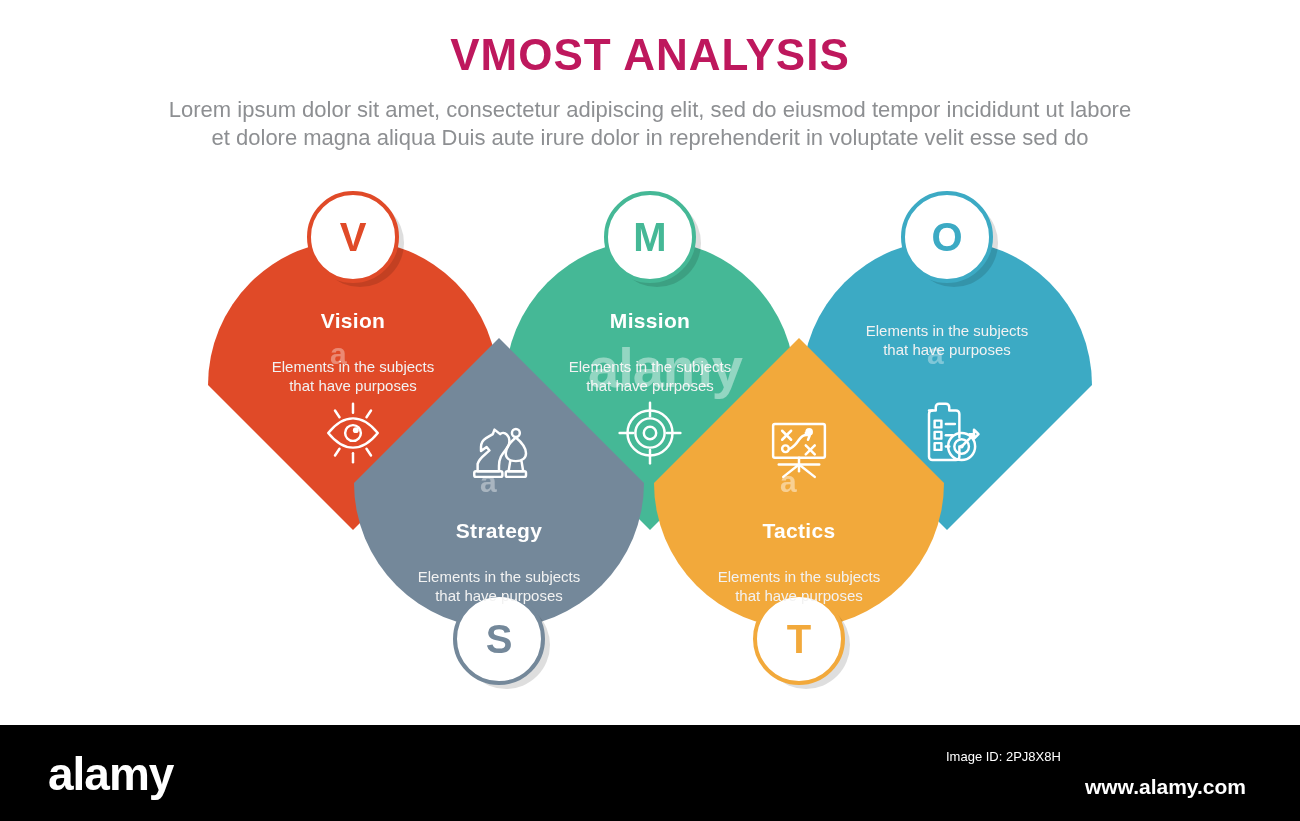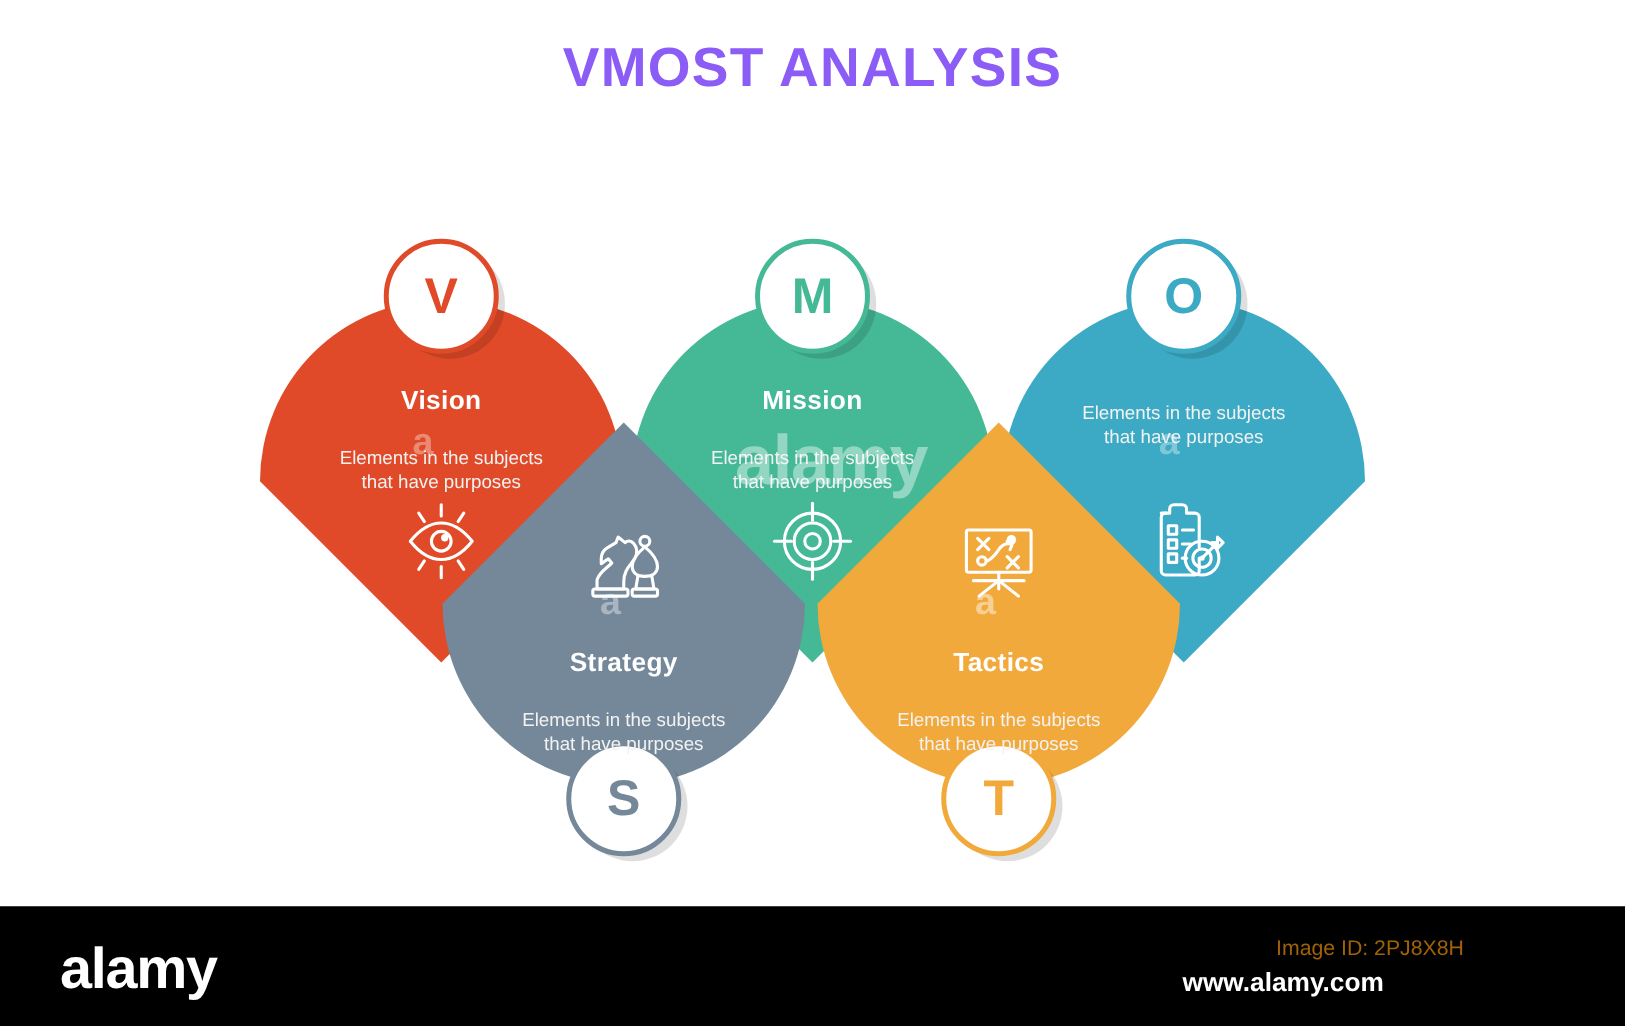"VMOST ANALYSIS" .title { color: #8b5cf6 -> #be185d }
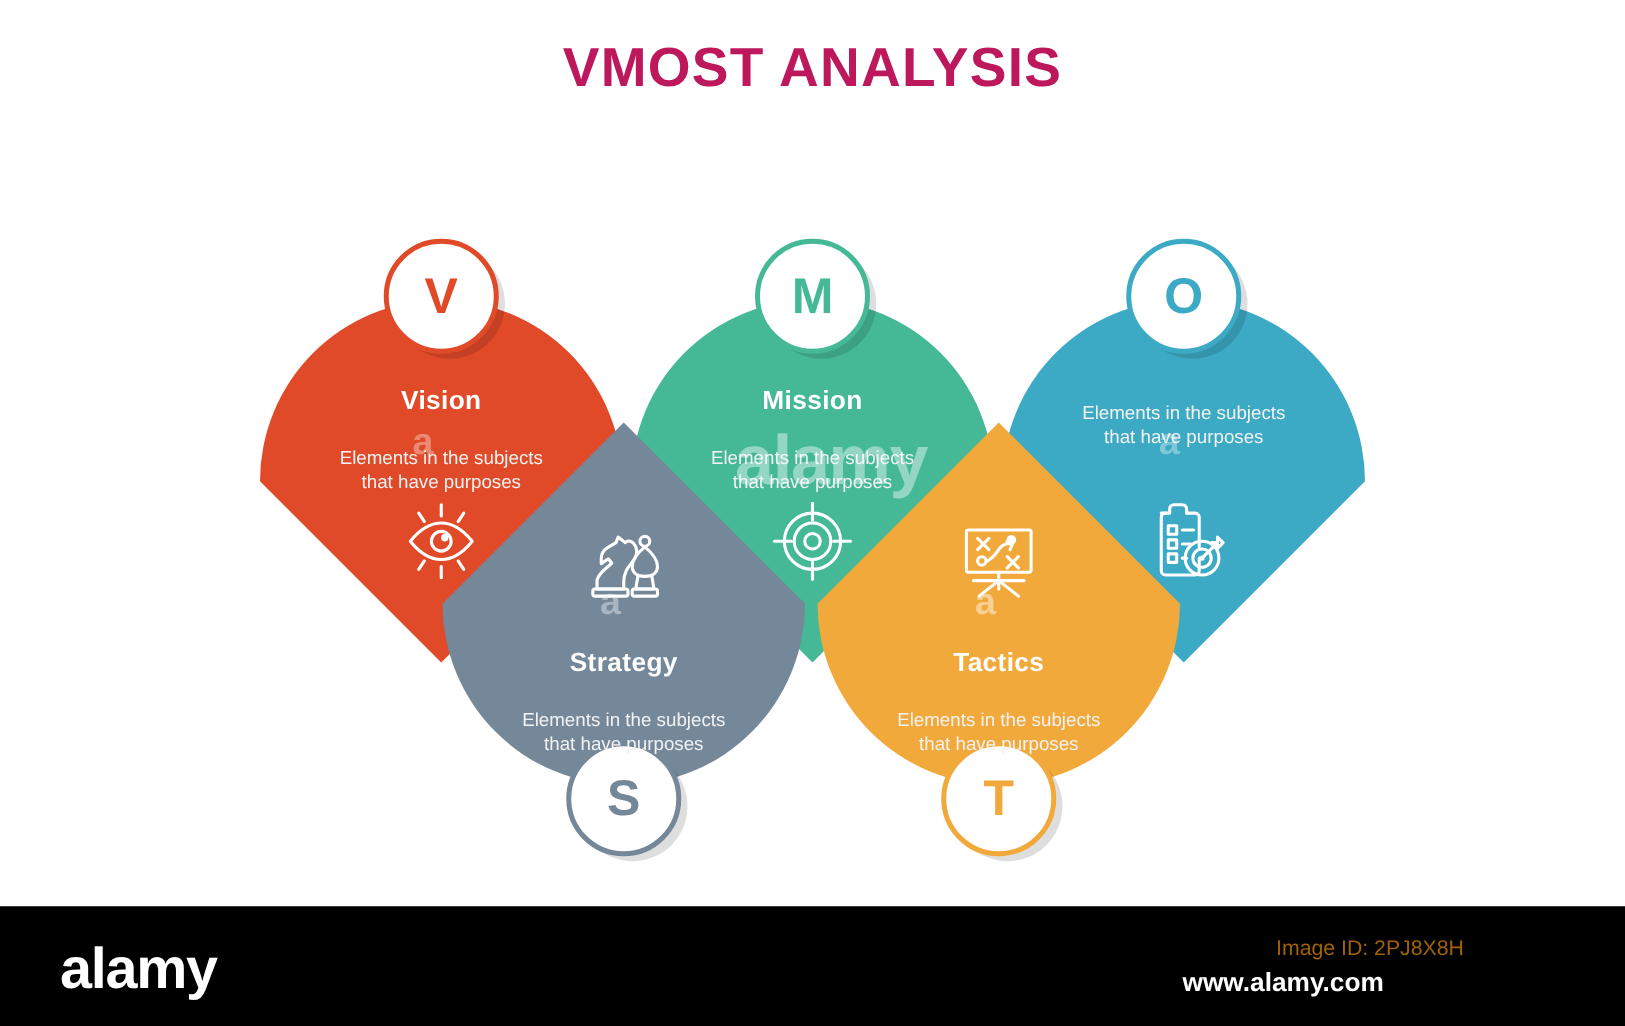"Lorem ipsum dolor sit amet," div { html: none -> <div>Lorem ipsum dolor sit amet, consectetur adipiscing elit, sed do eiusmod tempor incididunt ut labore</div> }
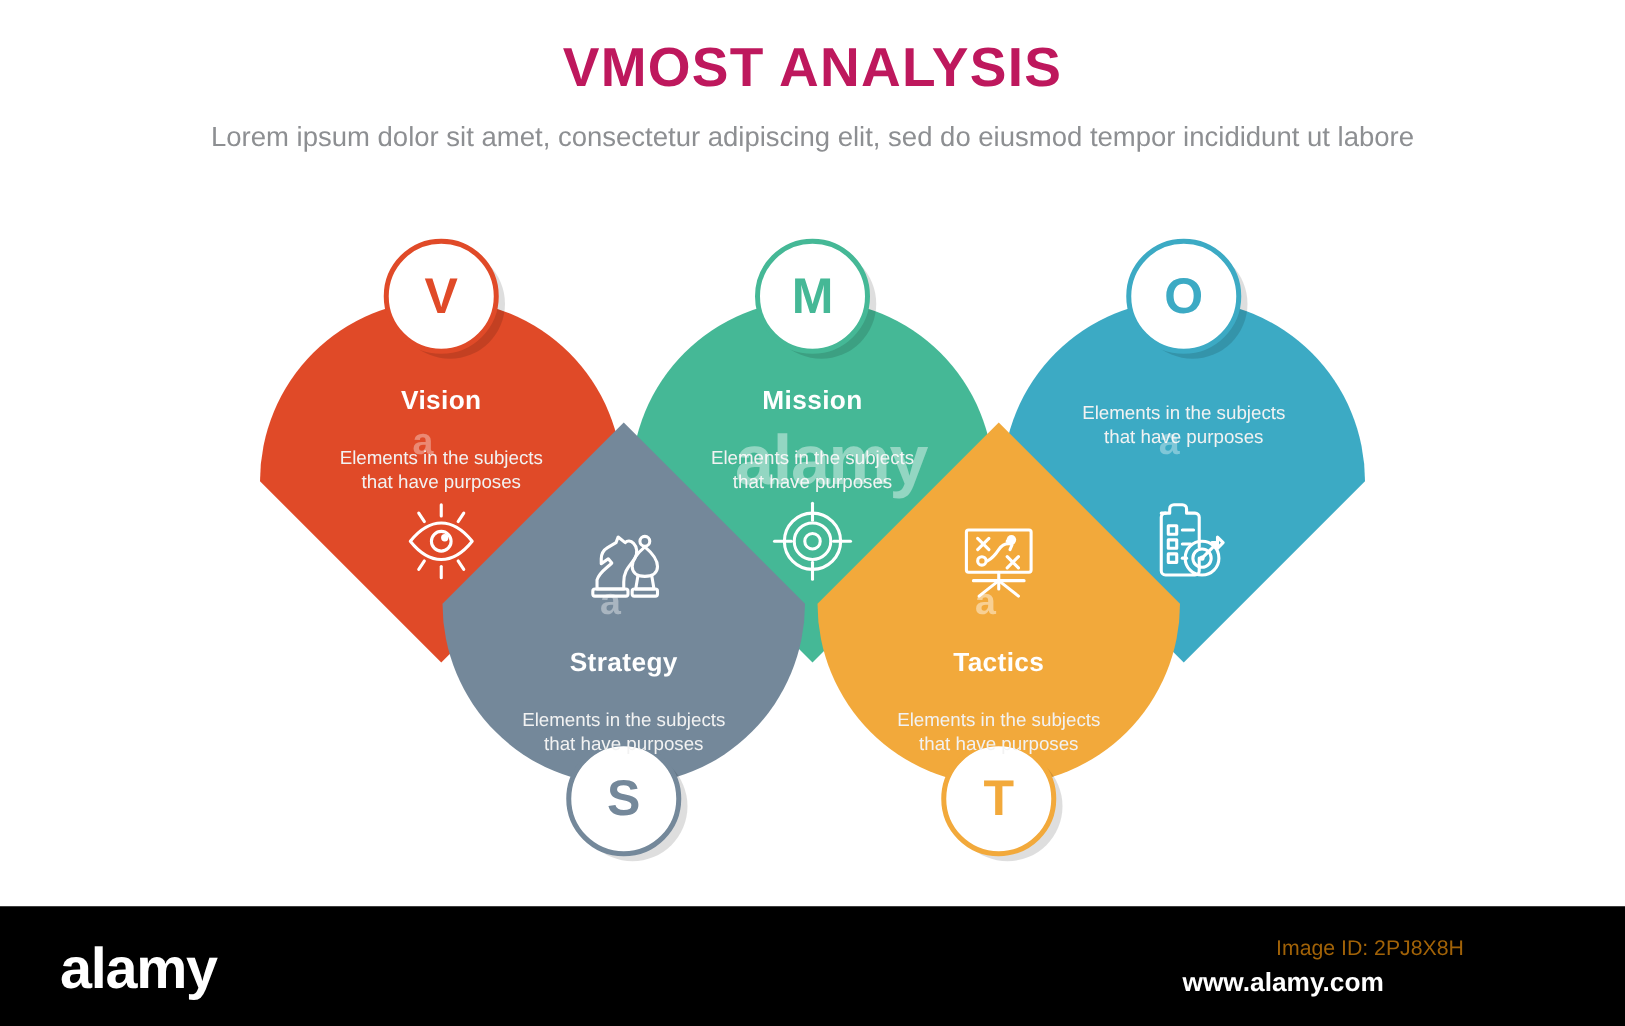"et dolore magna aliqua Duis" div { html: none -> <div>et dolore magna aliqua Duis aute irure dolor in reprehenderit in voluptate velit esse sed do</div> }
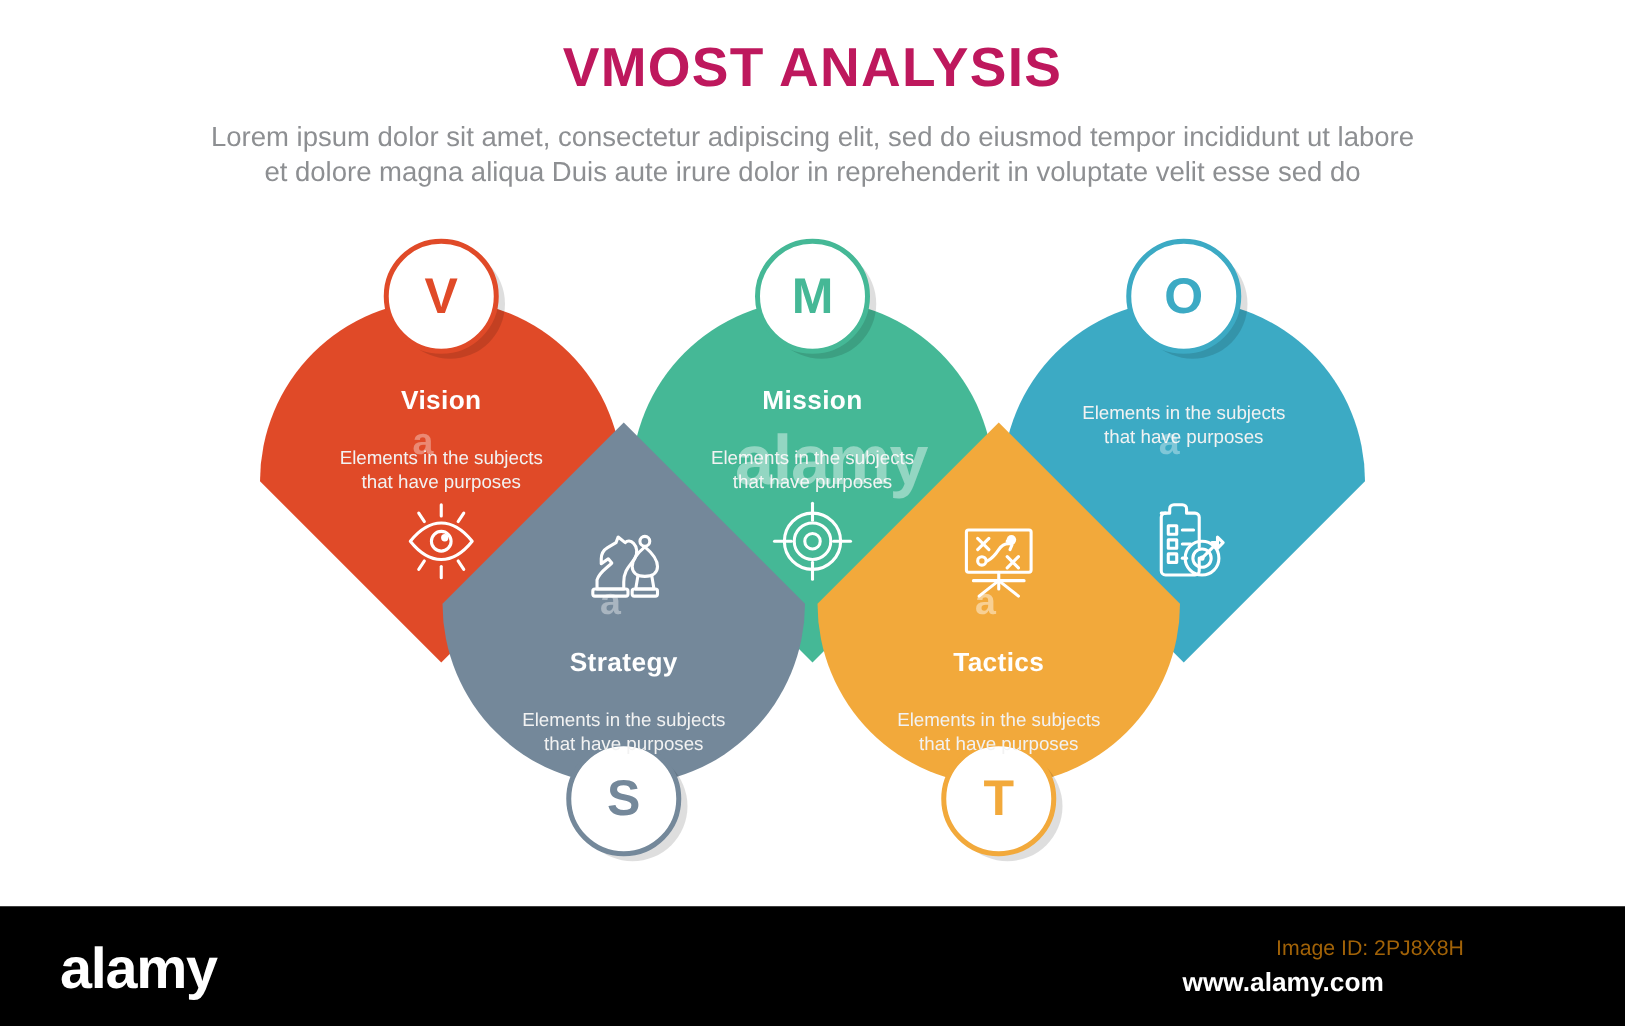"Image ID: 2PJ8X8H" .footer-id { color: #a16207 -> #ffffff; font-size: 17px -> 13px; text-align: center -> left }
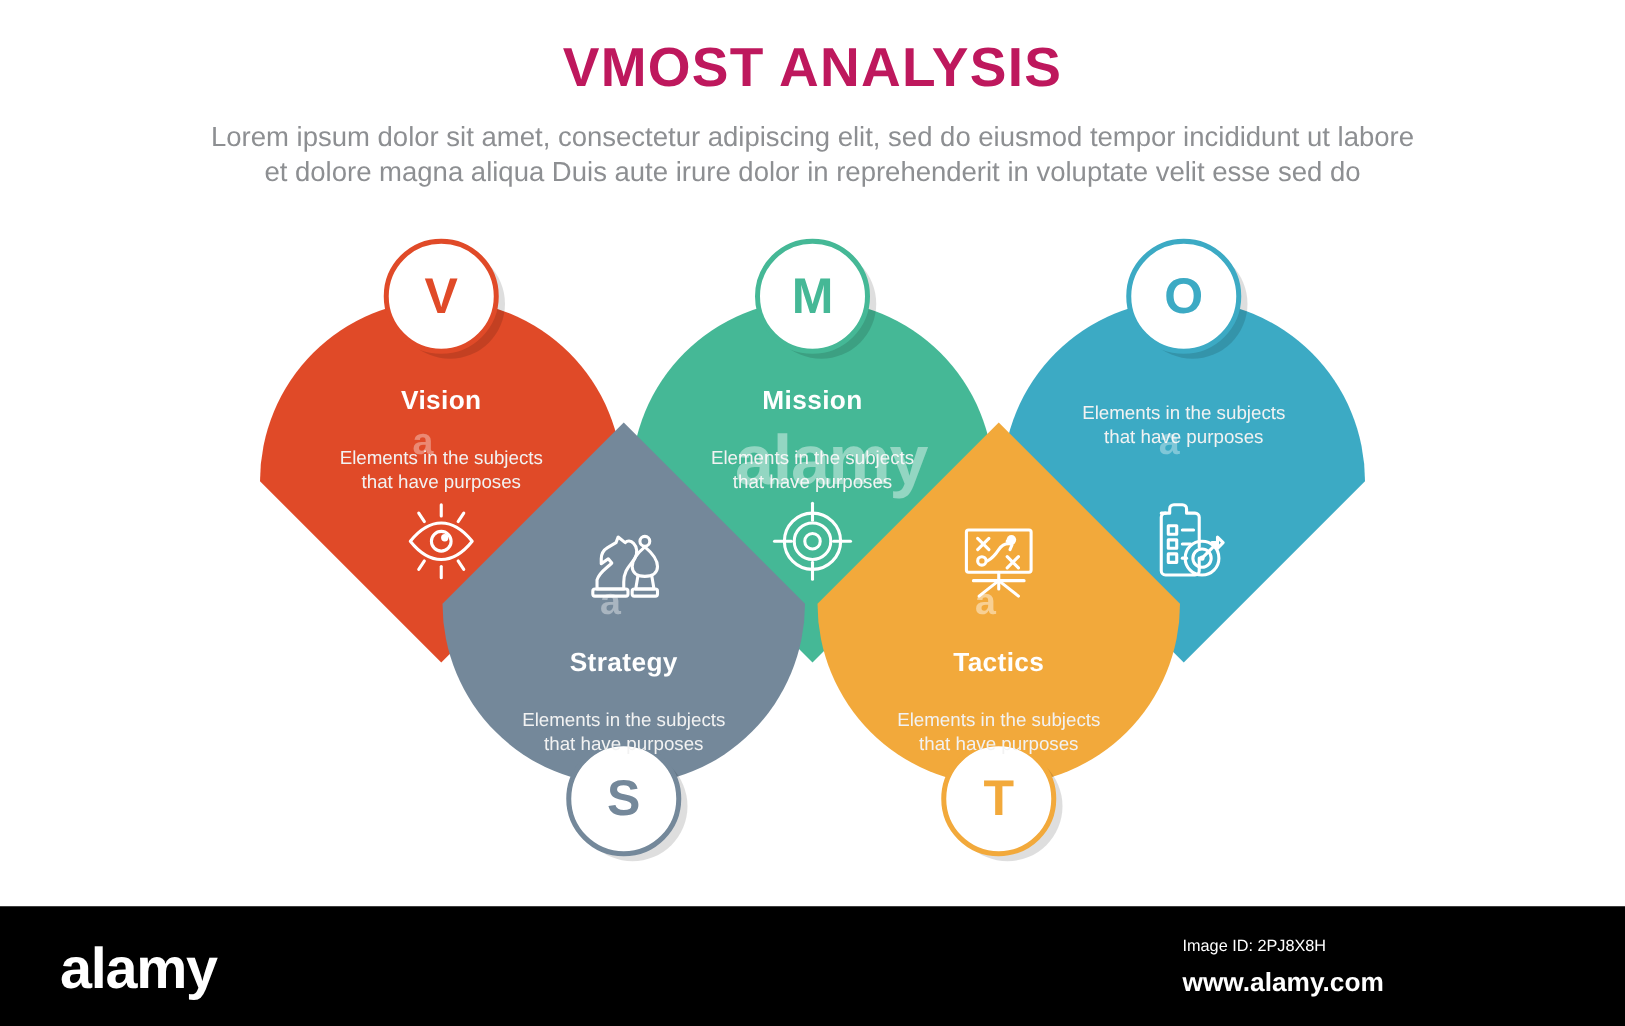"www.alamy.com" .footer-url { text-align: left -> right }
